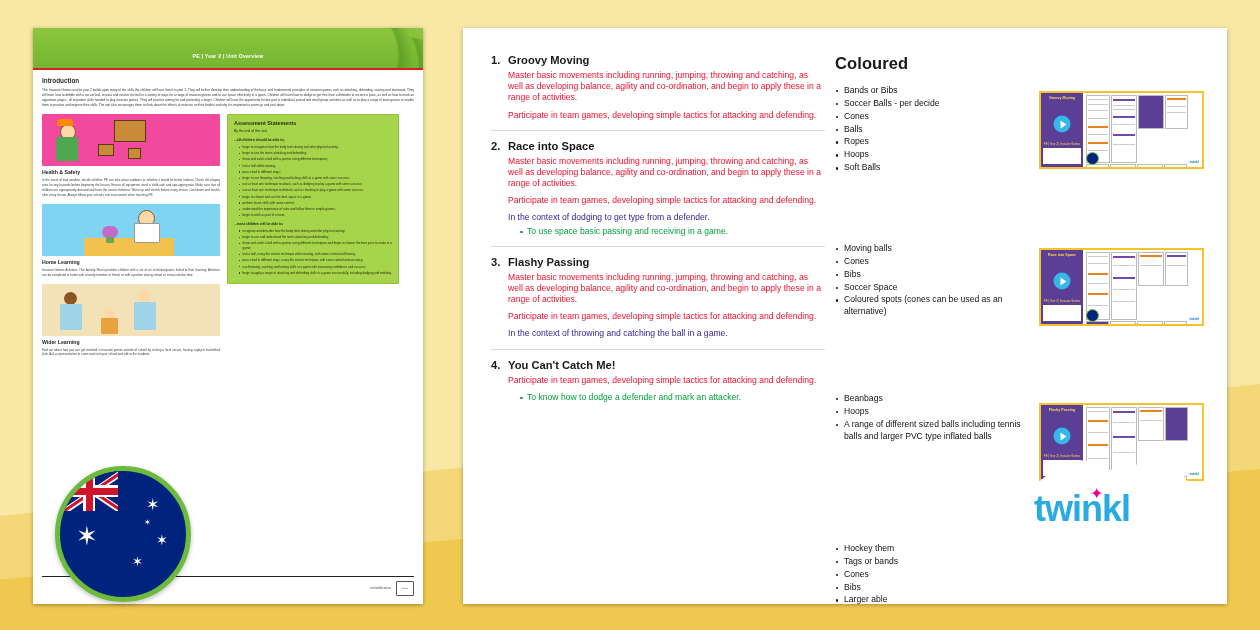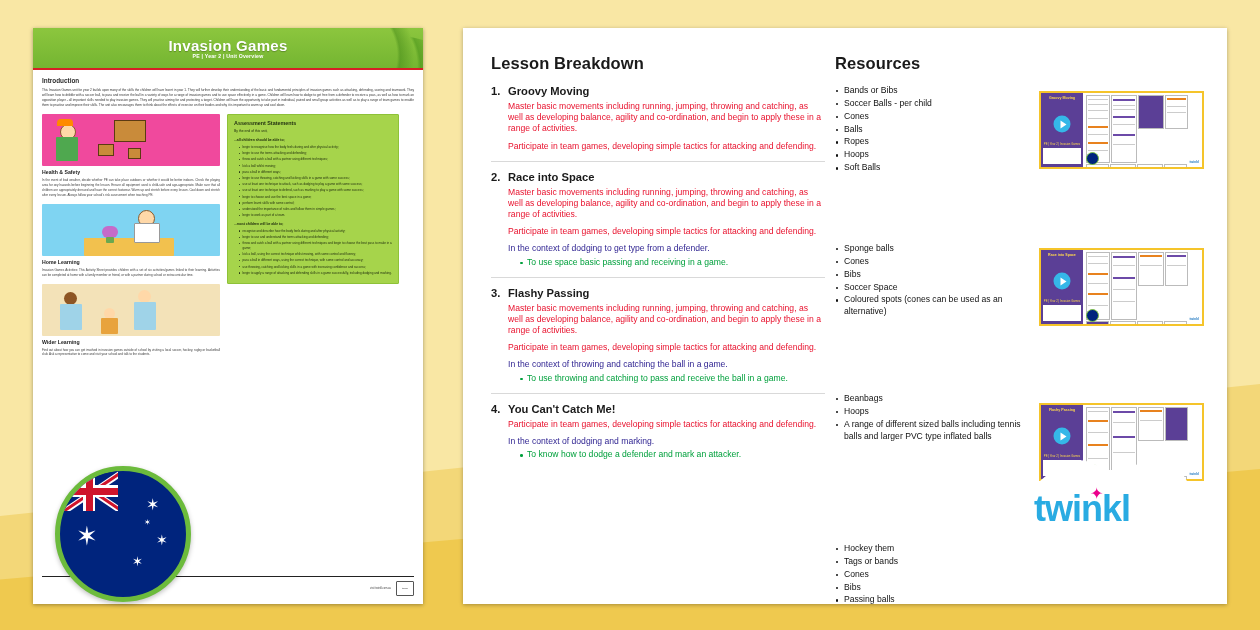"Invasion Games" div.lp-title { html: <div>Invasion Games</div> -> none }
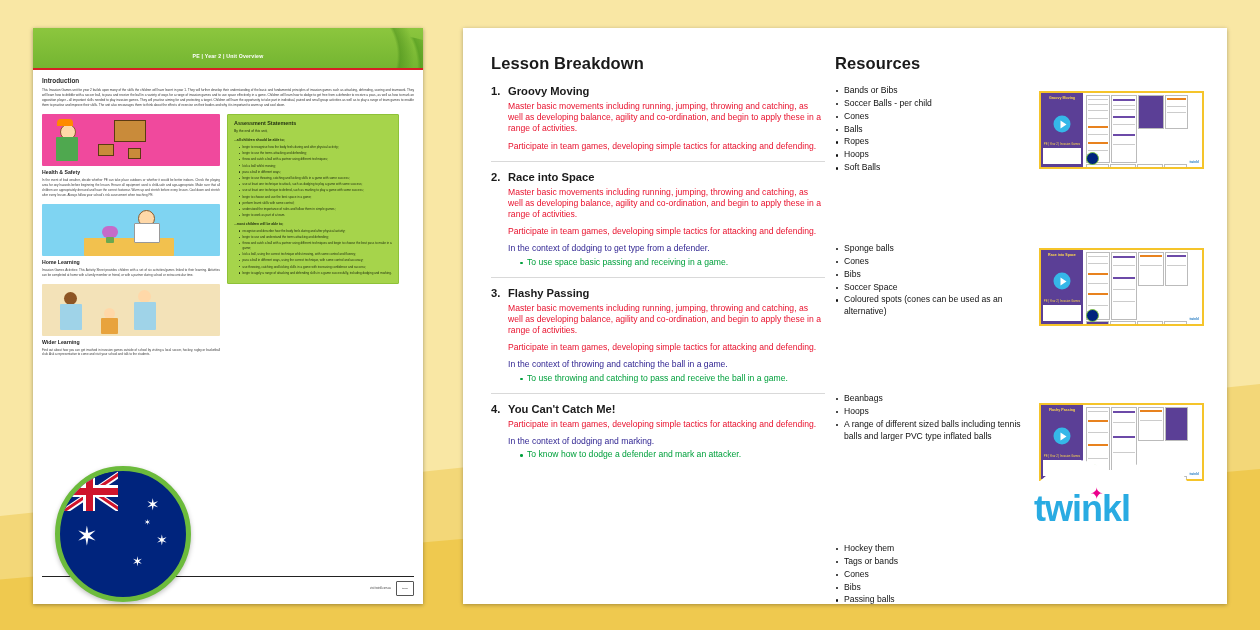"Lesson Breakdown" div.rp-h1 { html: <div>Lesson Breakdown</div> -> none }
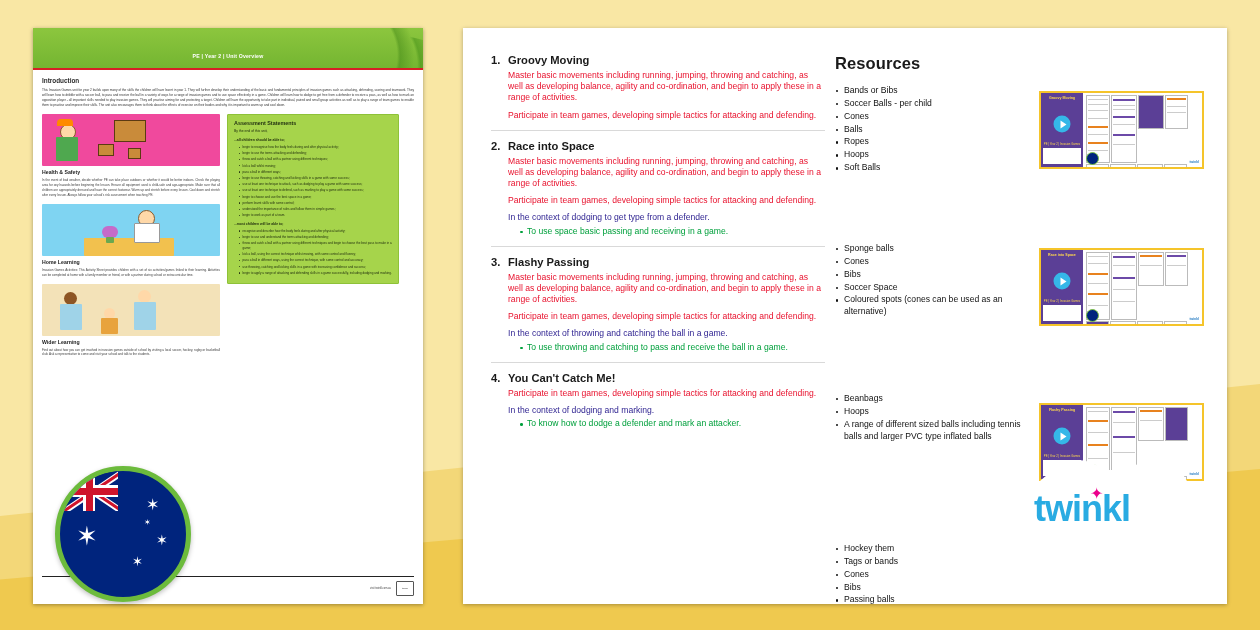"Resources" div.rp-h1 { text: Resources -> Coloured }
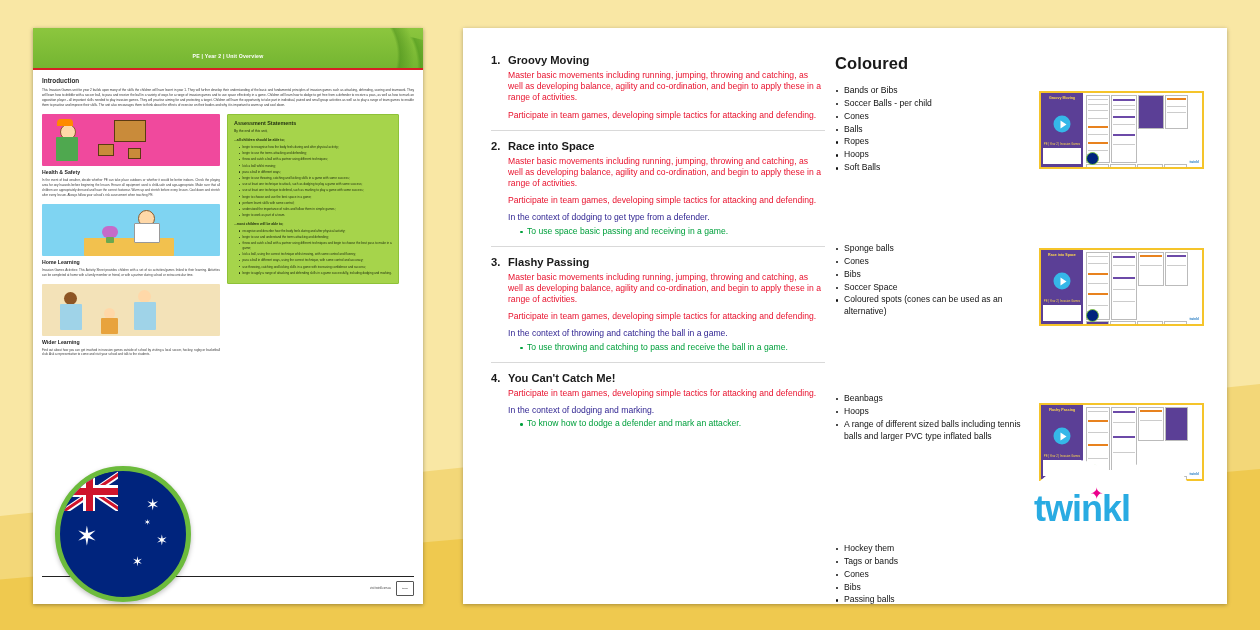"Soccer Balls - per child" li { text: child -> decide }
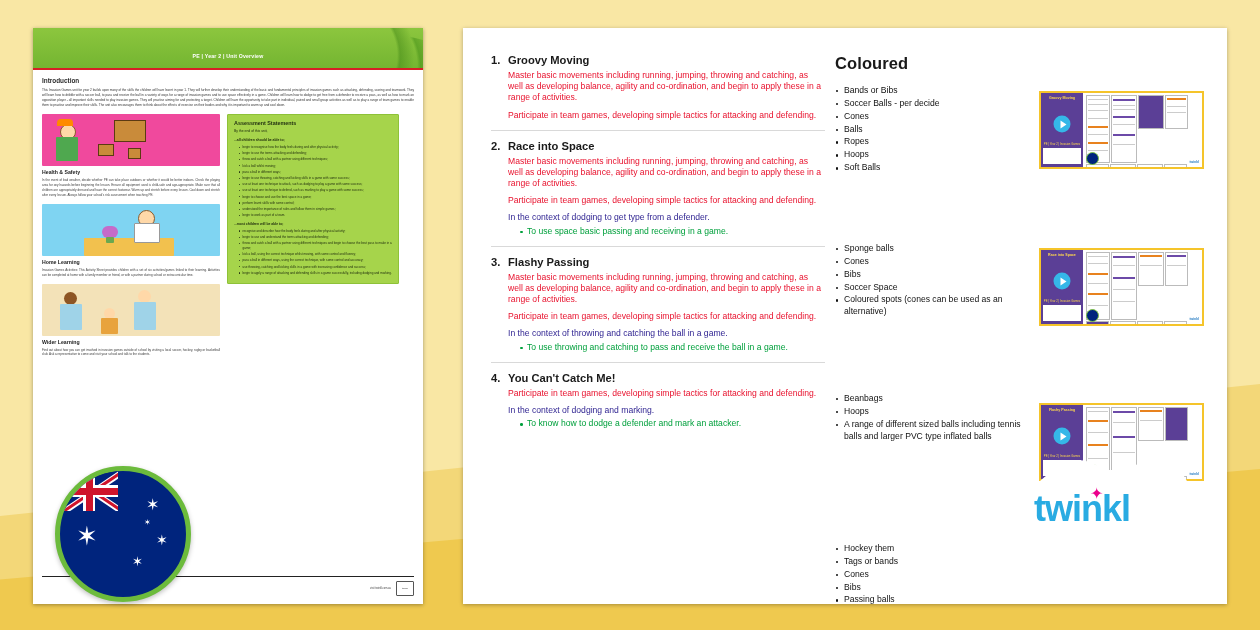"Sponge balls" li { text: Sponge -> Moving }
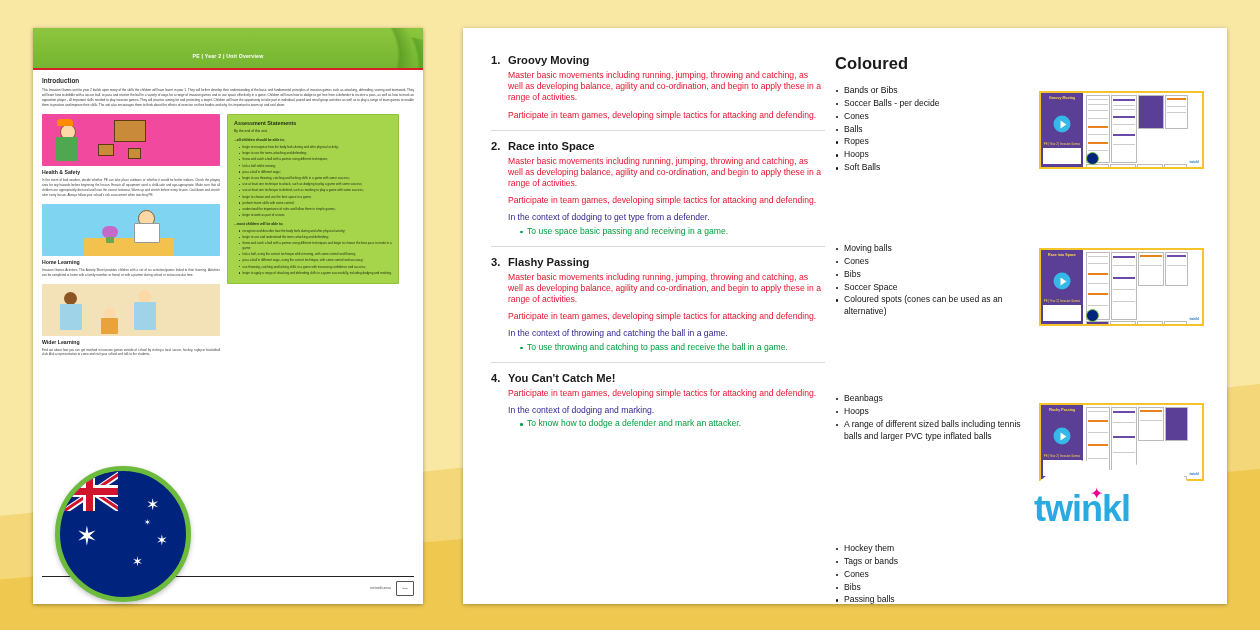"To use throwing and catching" ul.goal-ul { html: <ul> <li>To use throwing and catching to pass and receive the ball in a game.</li> </ul> -> none }
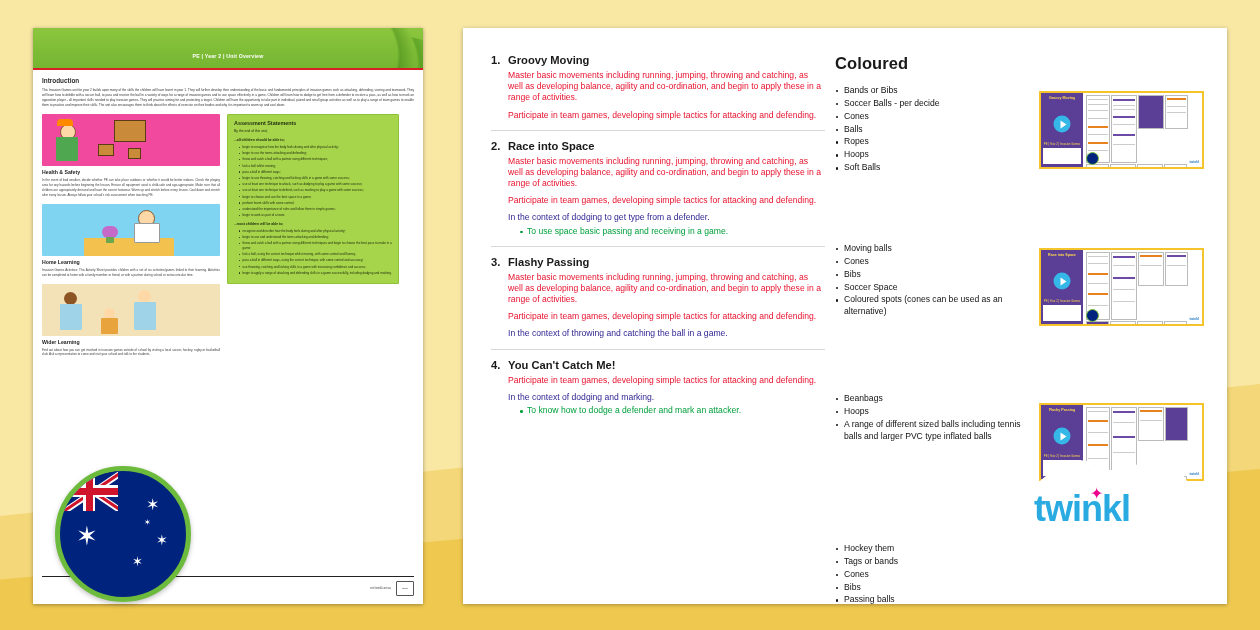"In the context of dodging and" p.ctx-blue { html: <p>In the context of dodging and marking.</p> -> none }
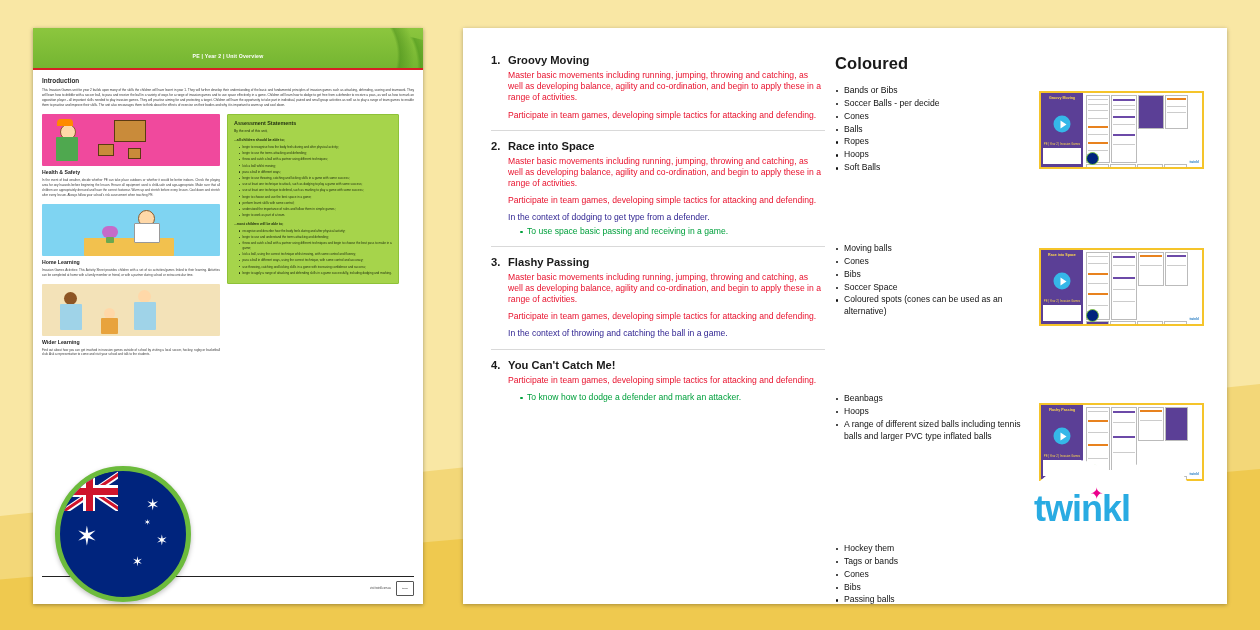"Passing balls" li { text: Passing balls -> Larger able }
